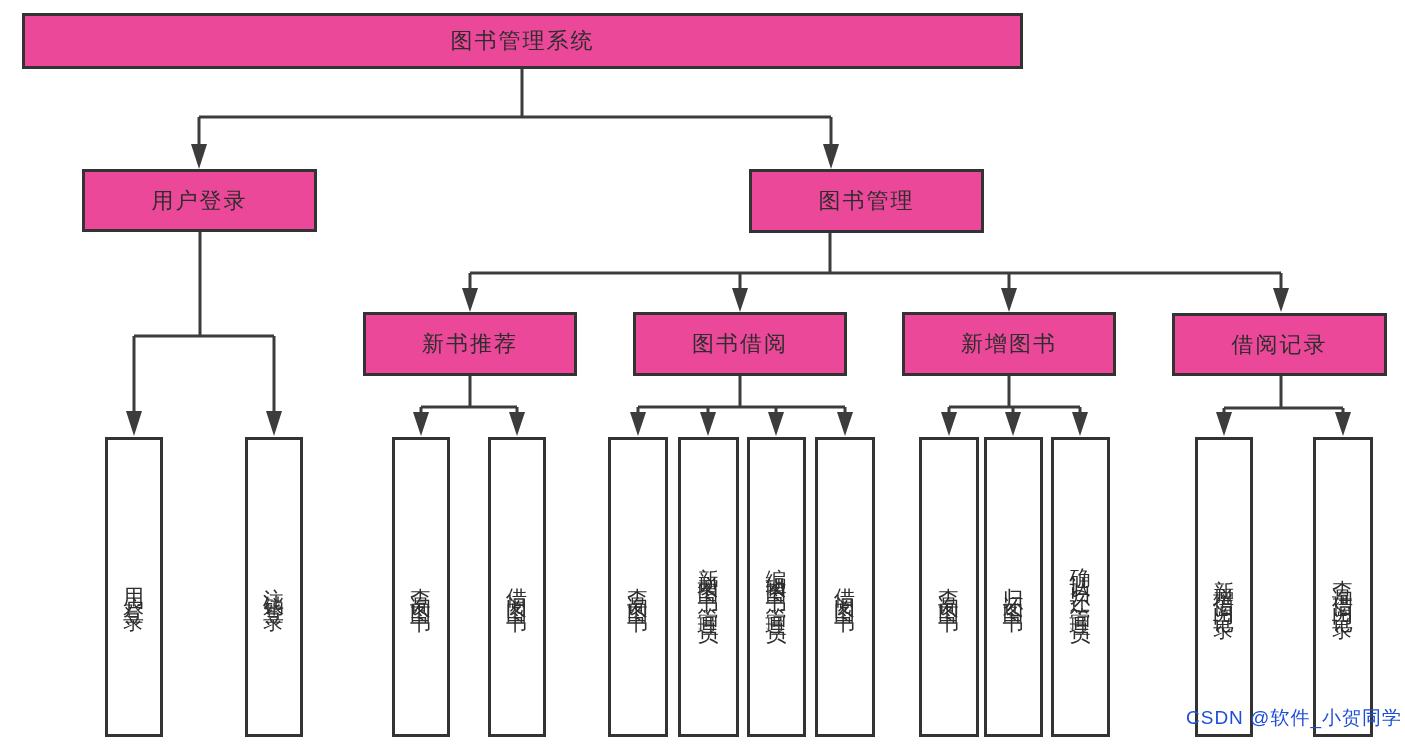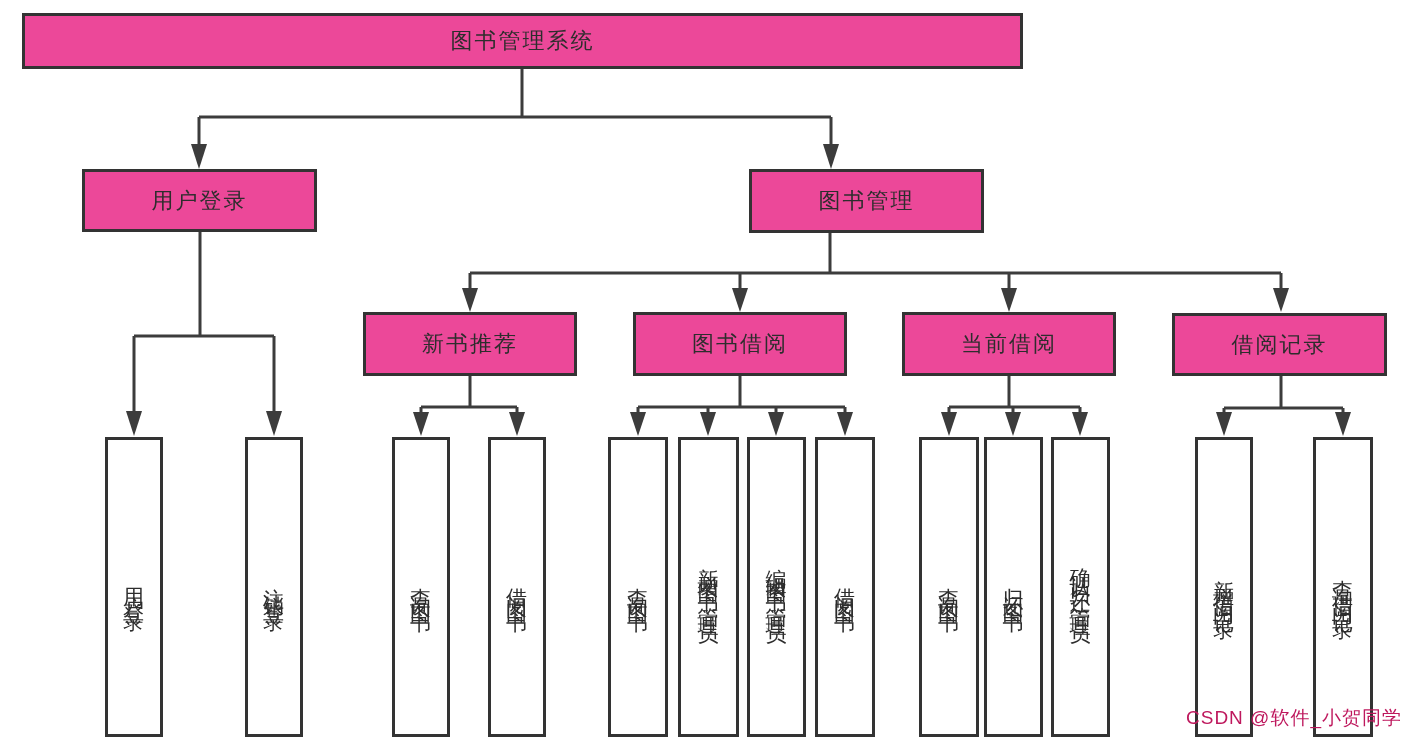"当前借阅" span { text: 当前借阅 -> 新增图书 }
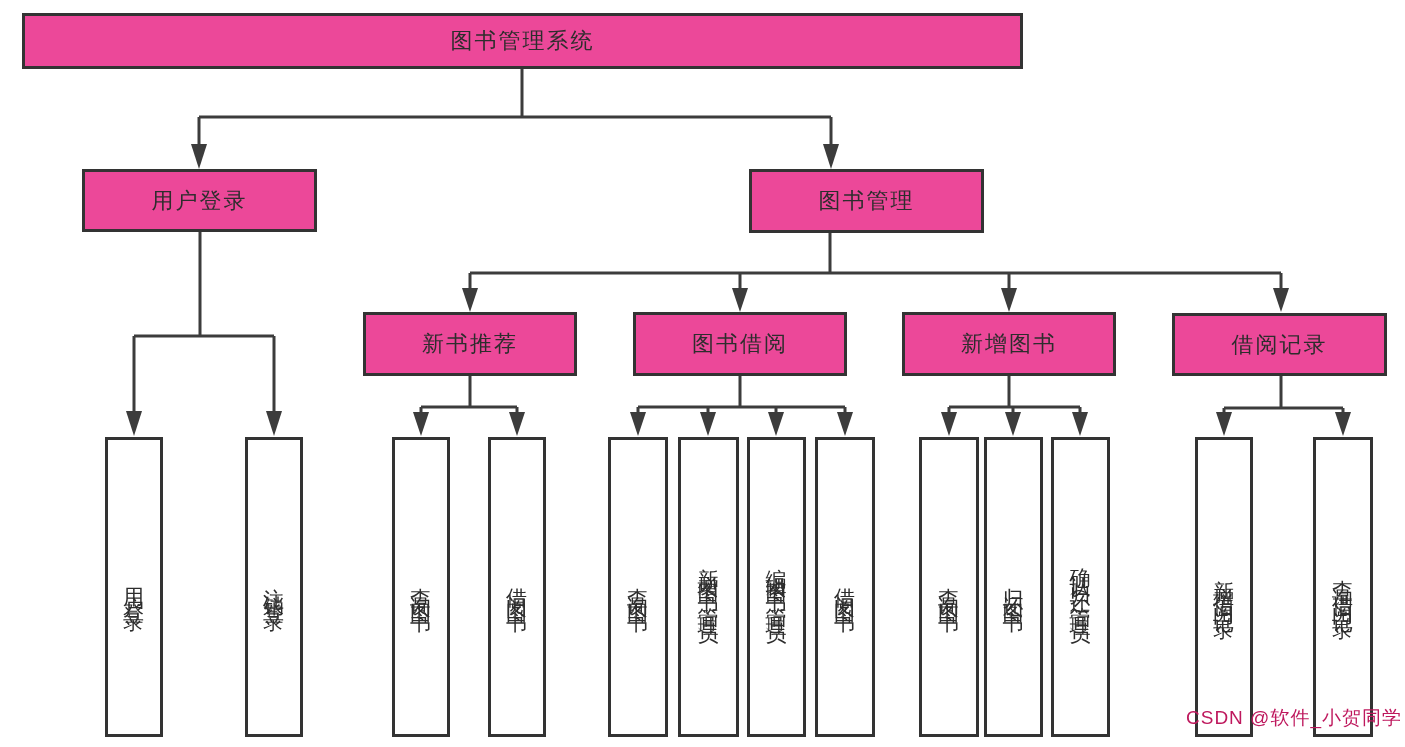"CSDN @软件_小贺同学" .watermark { color: #be185d -> #1d4ed8 }
